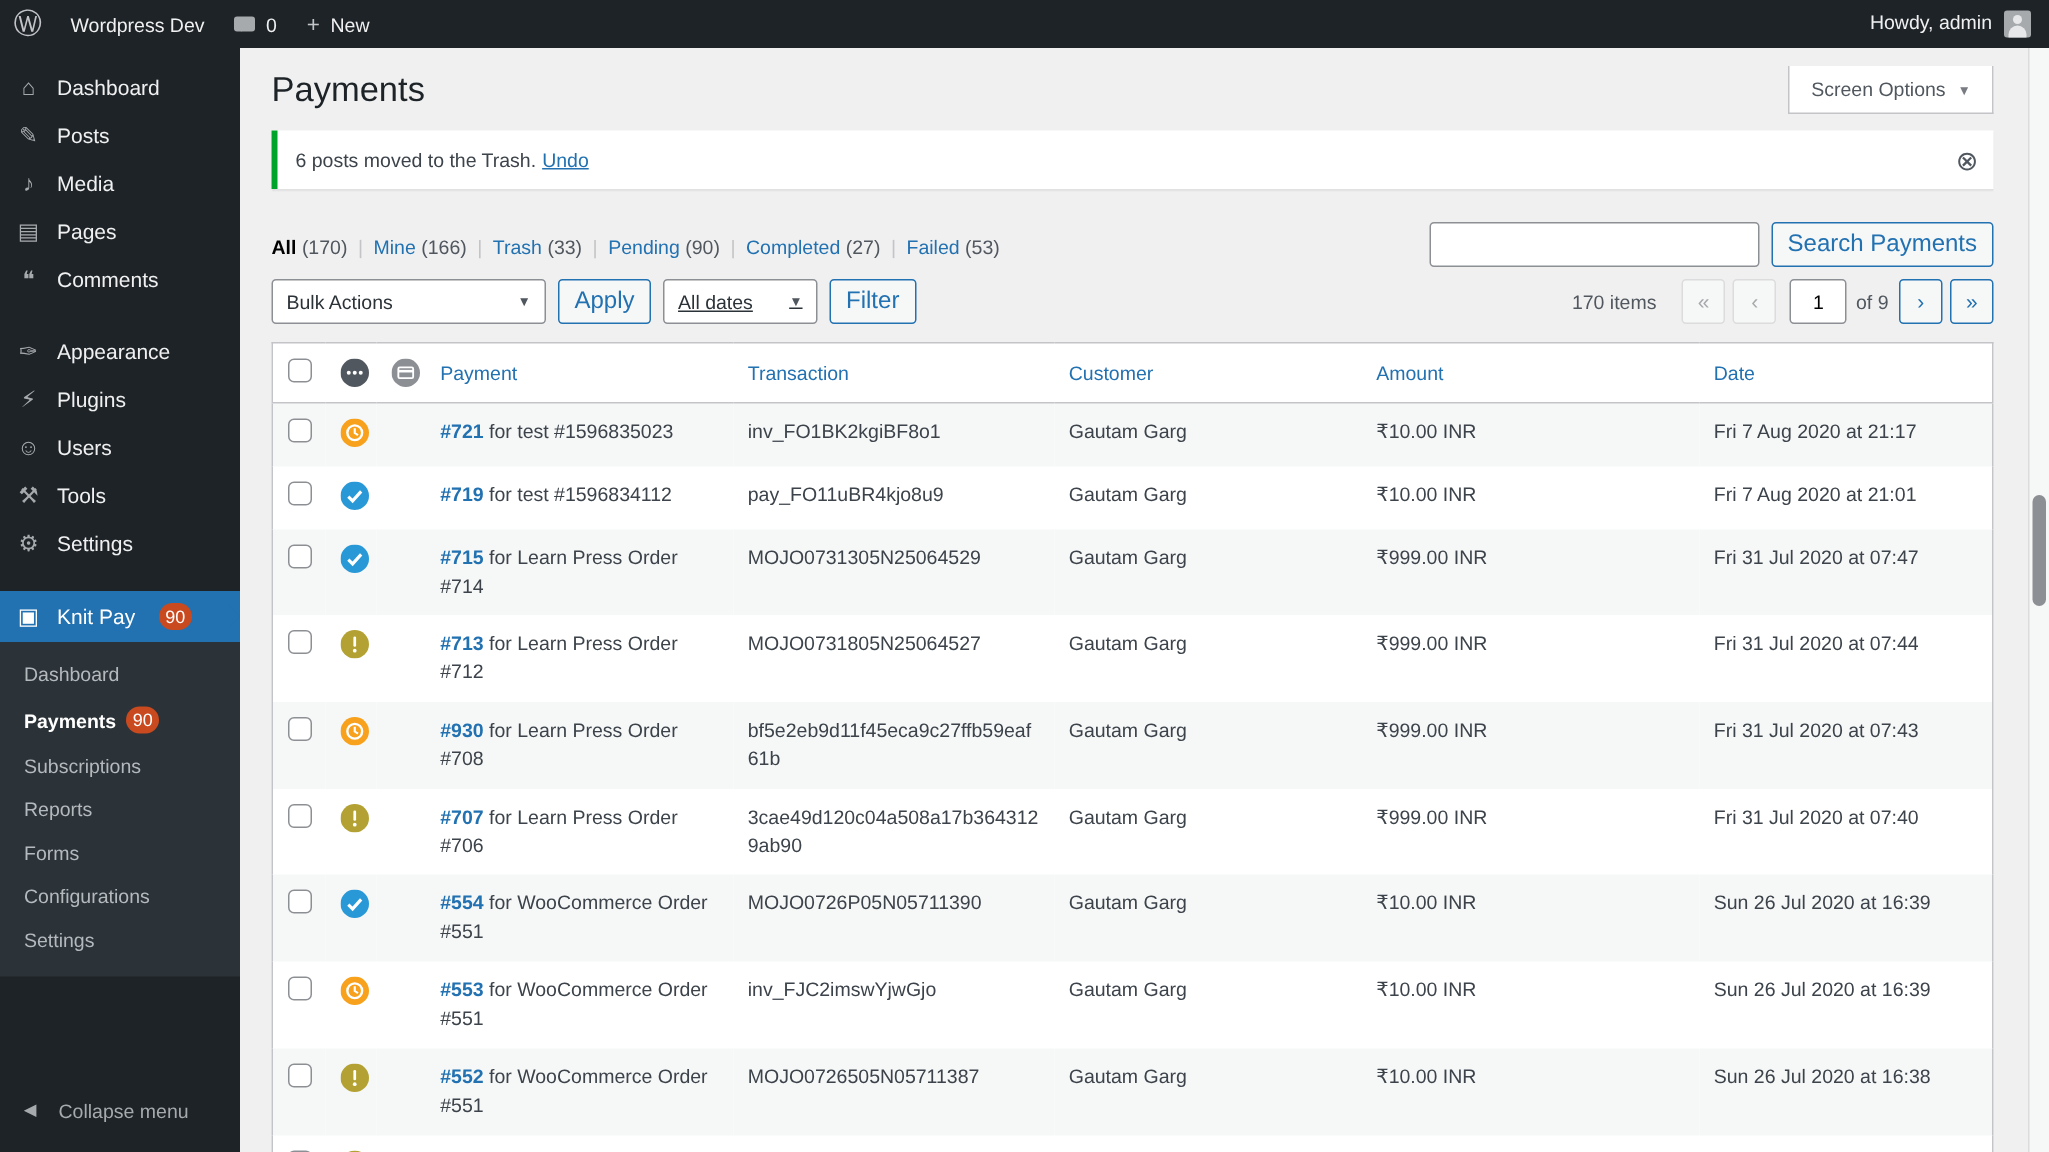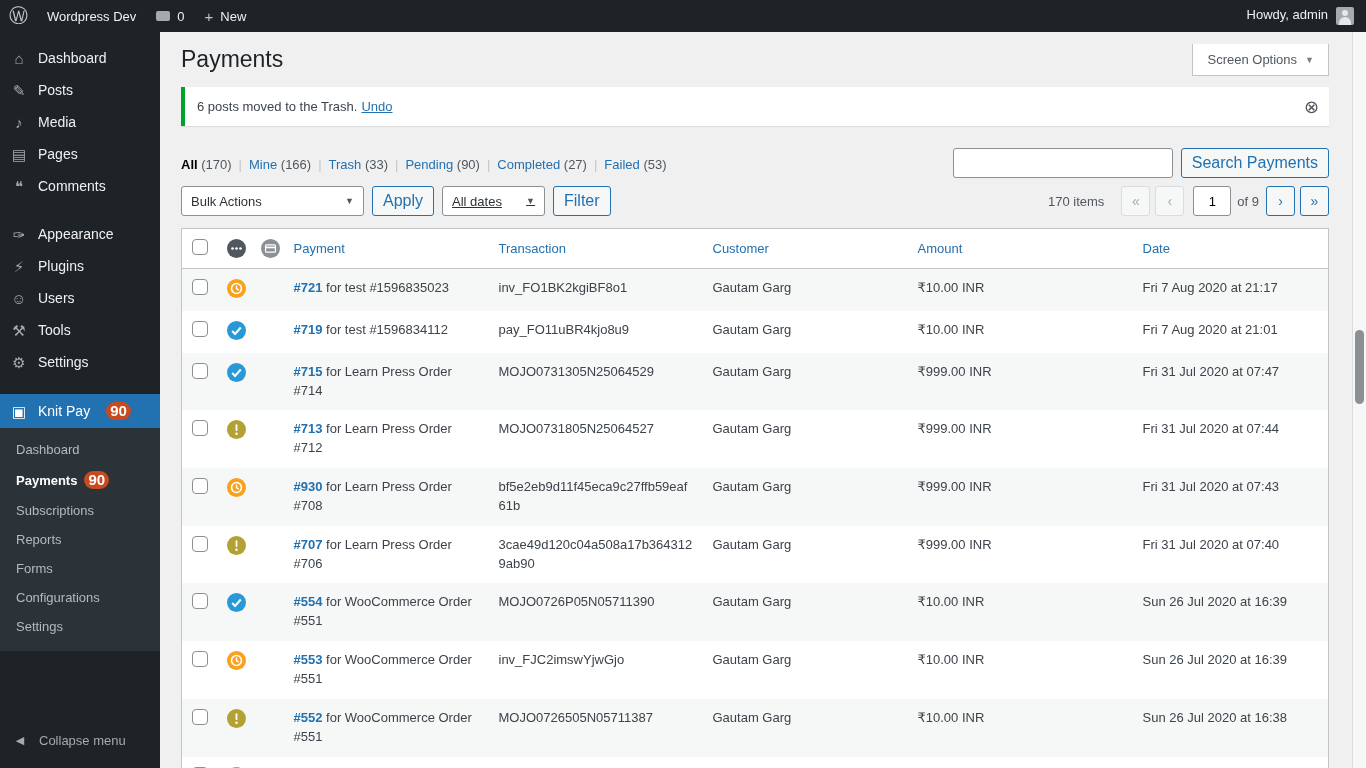"90" .count-badge { font-size: 15px -> 12px; font-weight: 700 -> 400 }
